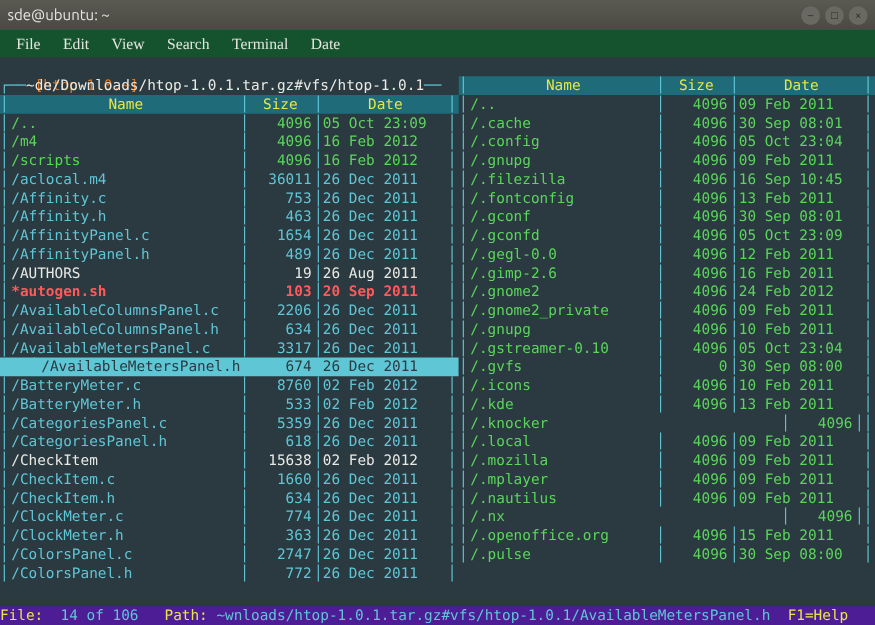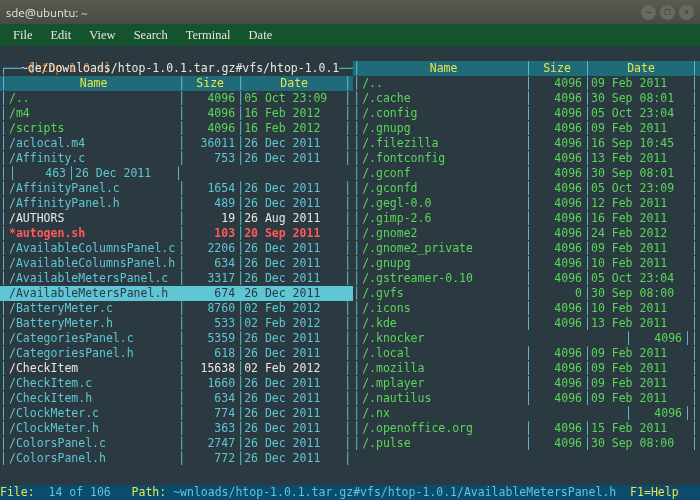"/Affinity.h" span.nm { html: none -> <span>/Affinity.h</span> }
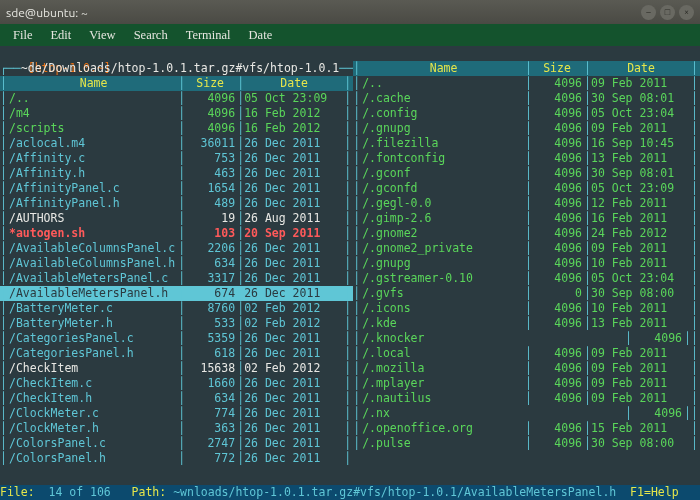"/AvailableMetersPanel.h" .sel { padding-left: none -> 24px }
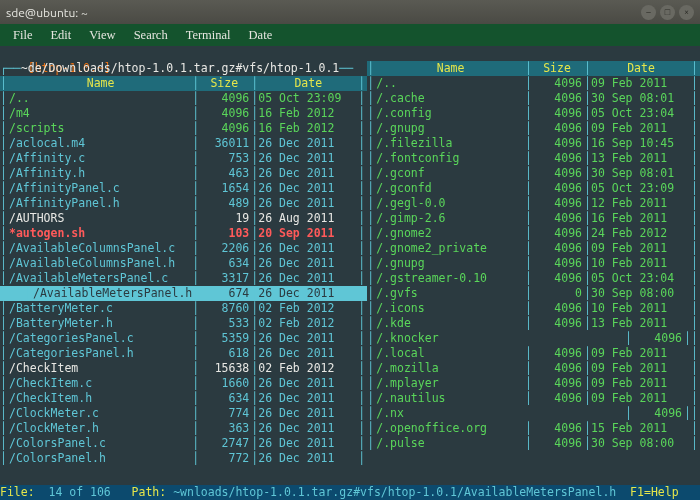"File: 14 of 106 Path:" .statusbar { background: #0c4a6e -> #4c1d95 }
